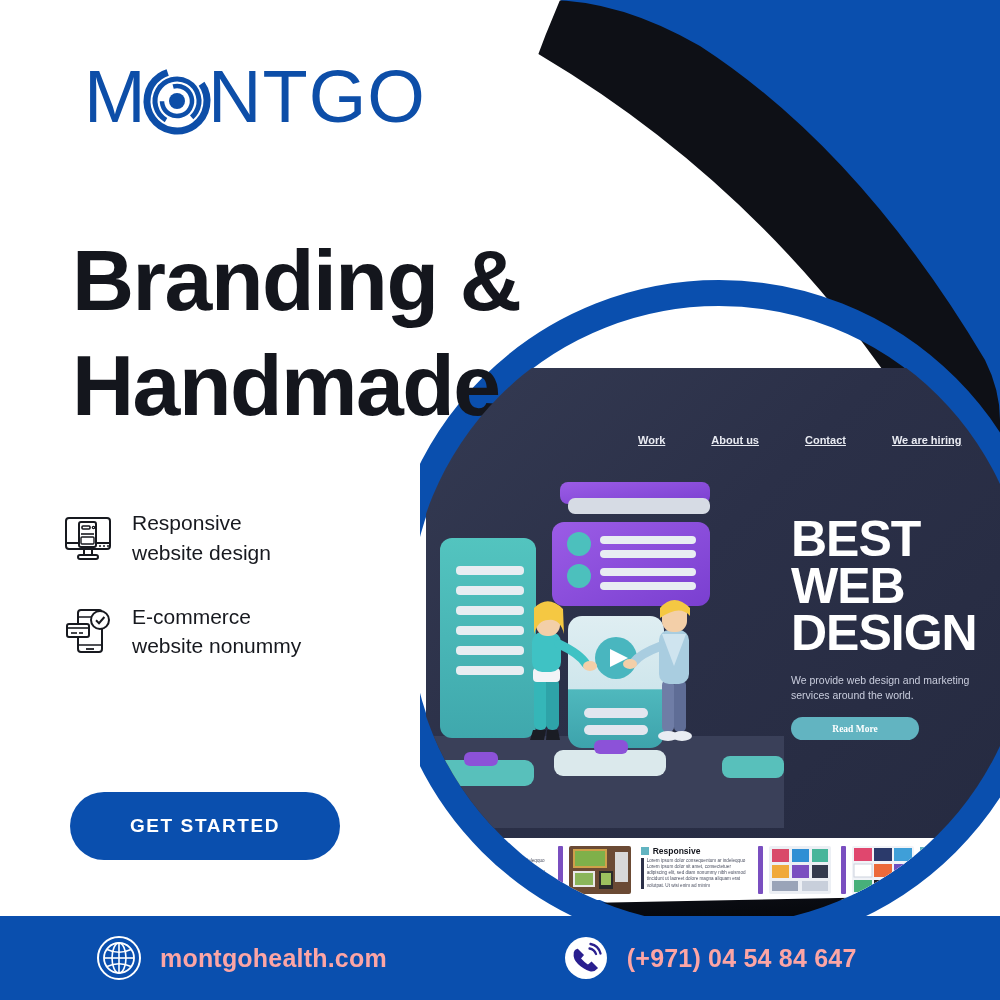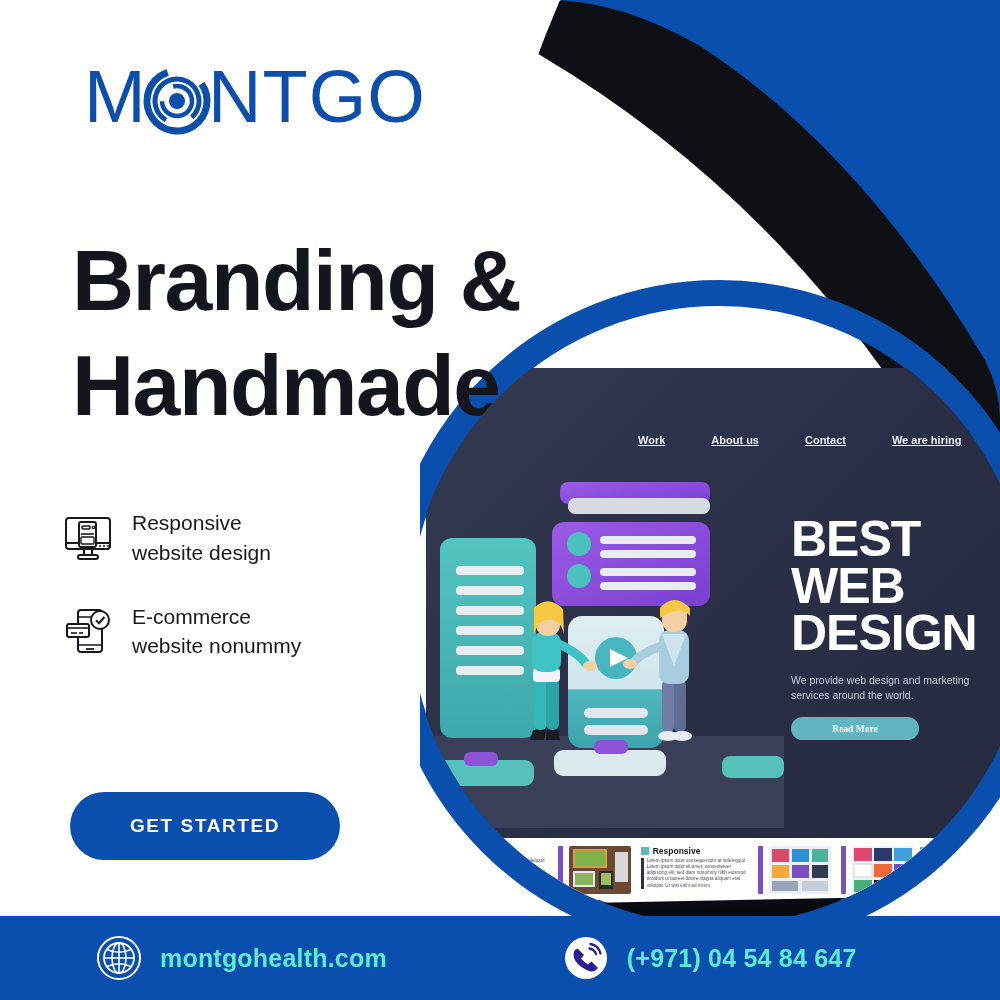"montgohealth.com" .footer-text { color: #5eead4 -> #fca5a5 }
